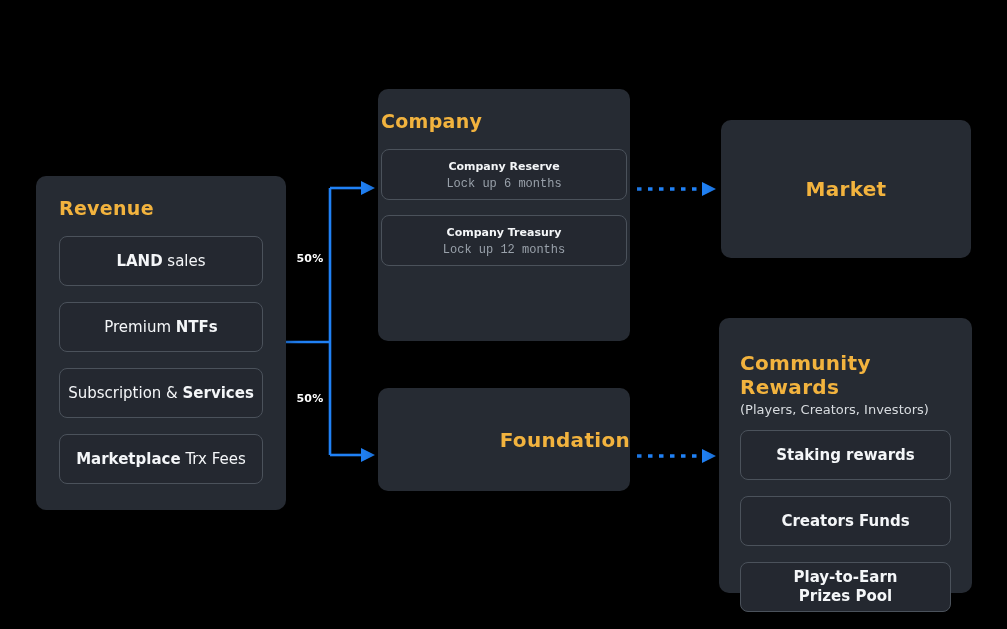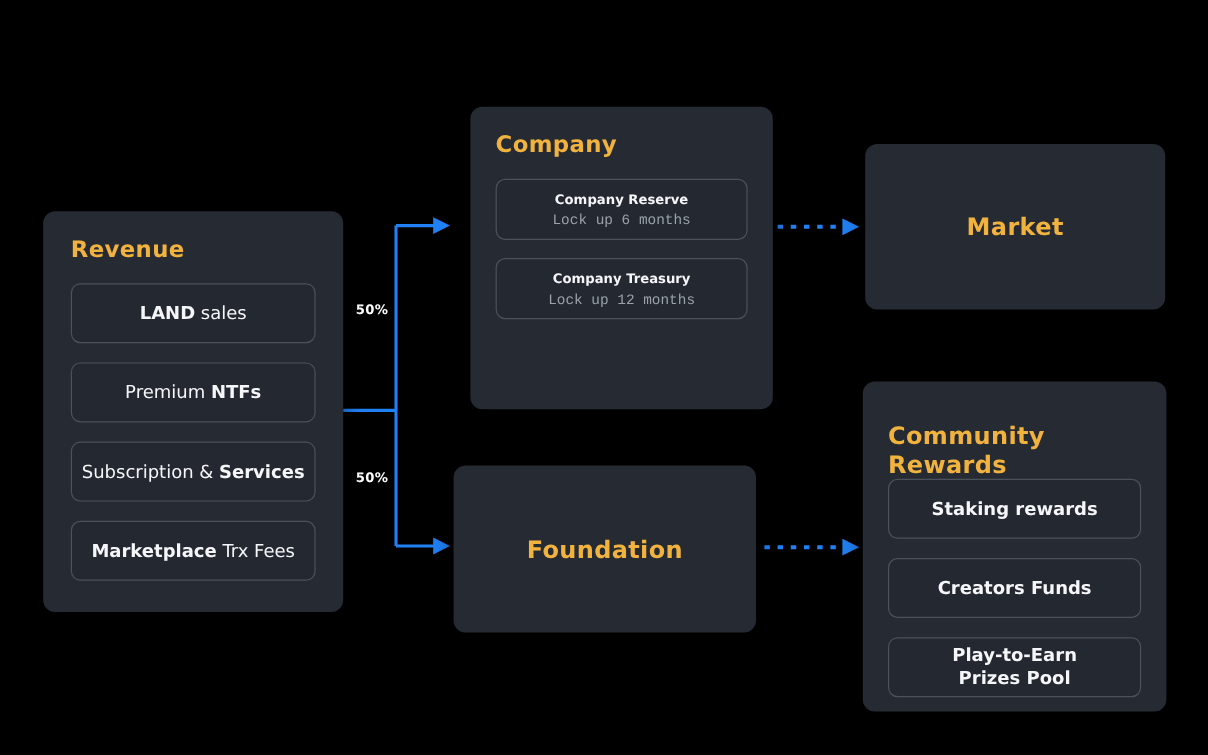"Company" #company { left: 392px -> 378px; padding: 21px 21px 0 -> 21px 3px 0 }
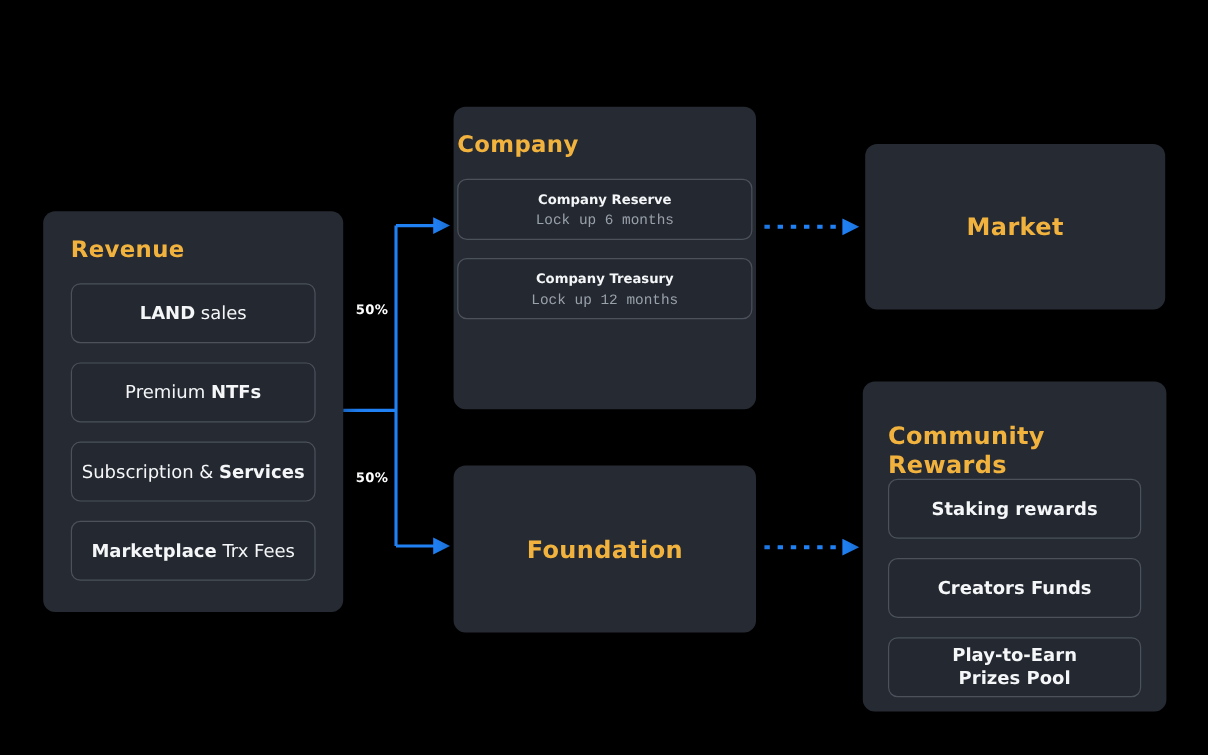"(Players, Creators, Investors)" div.cm-subtitle { html: none -> <div>(Players, Creators, Investors)</div> }
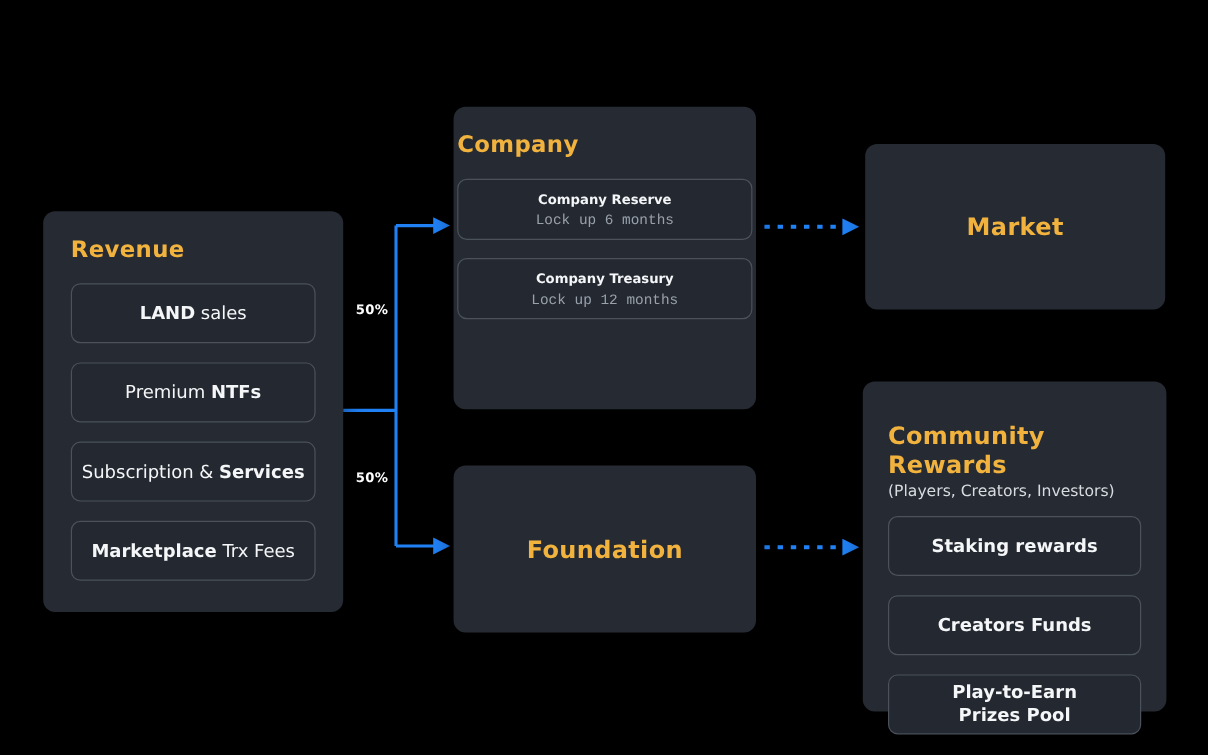"Foundation" #foundation { height: 139px -> 103px; justify-content: center -> flex-end }
